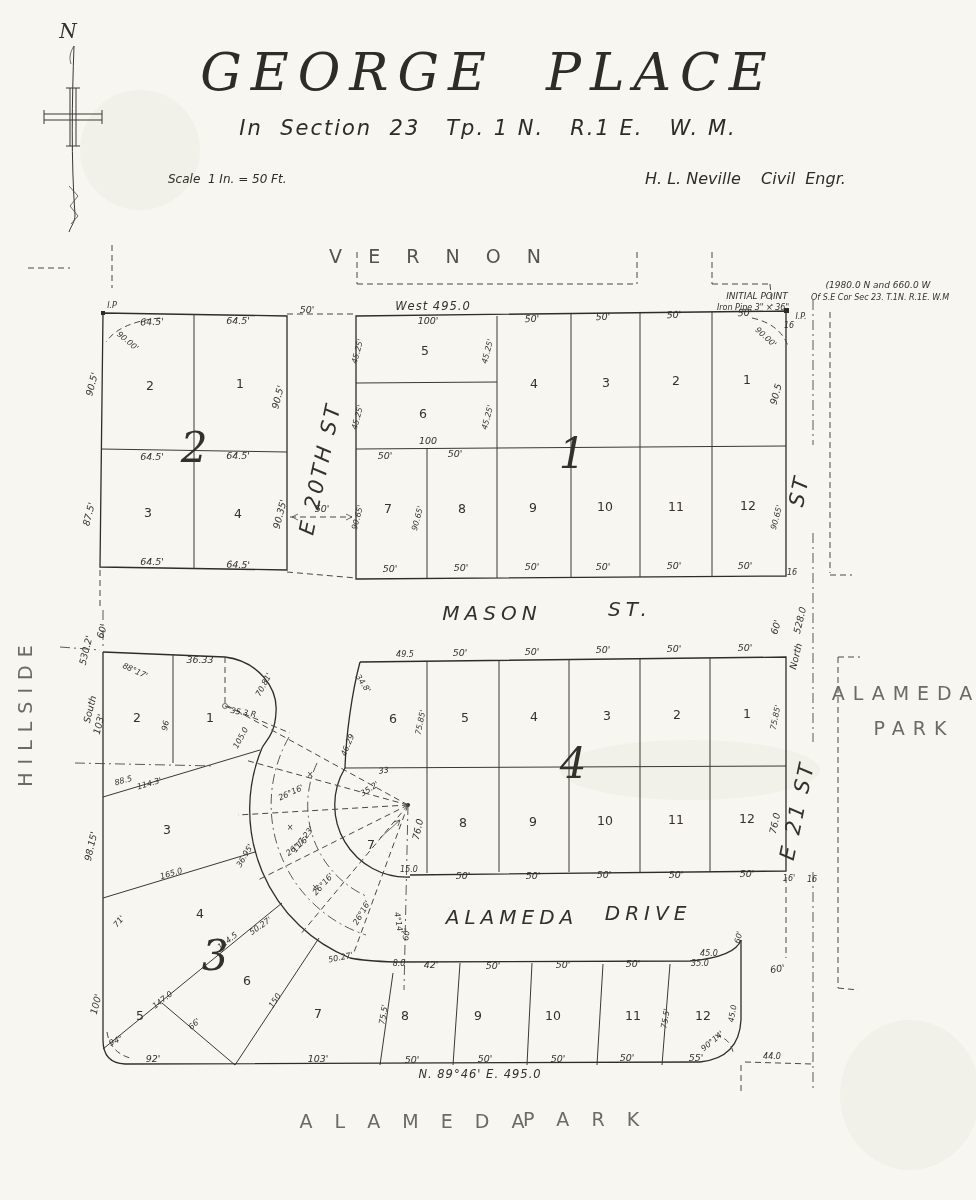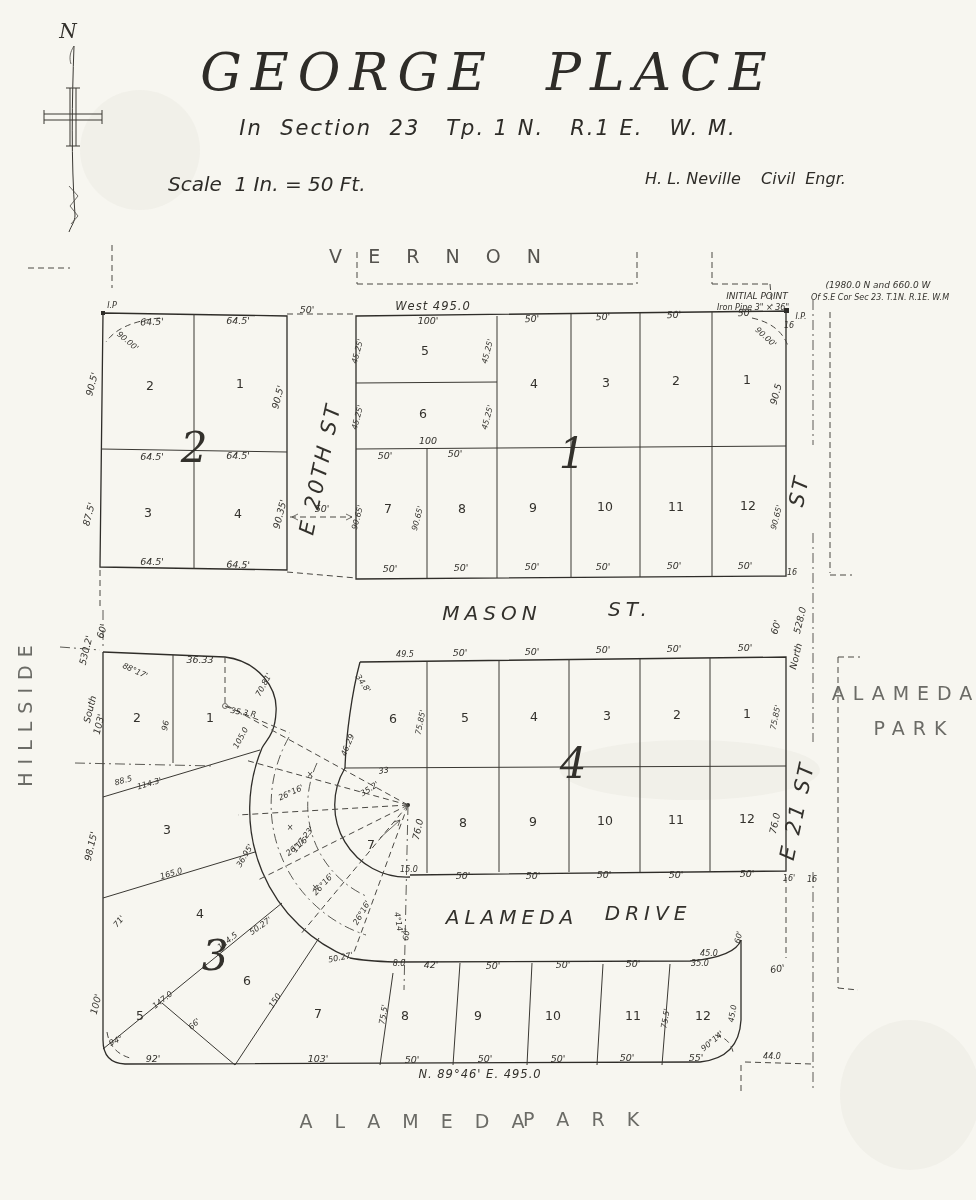"Scale 1 In. = 50" #scalenote { font-size: 20px -> 12px }
